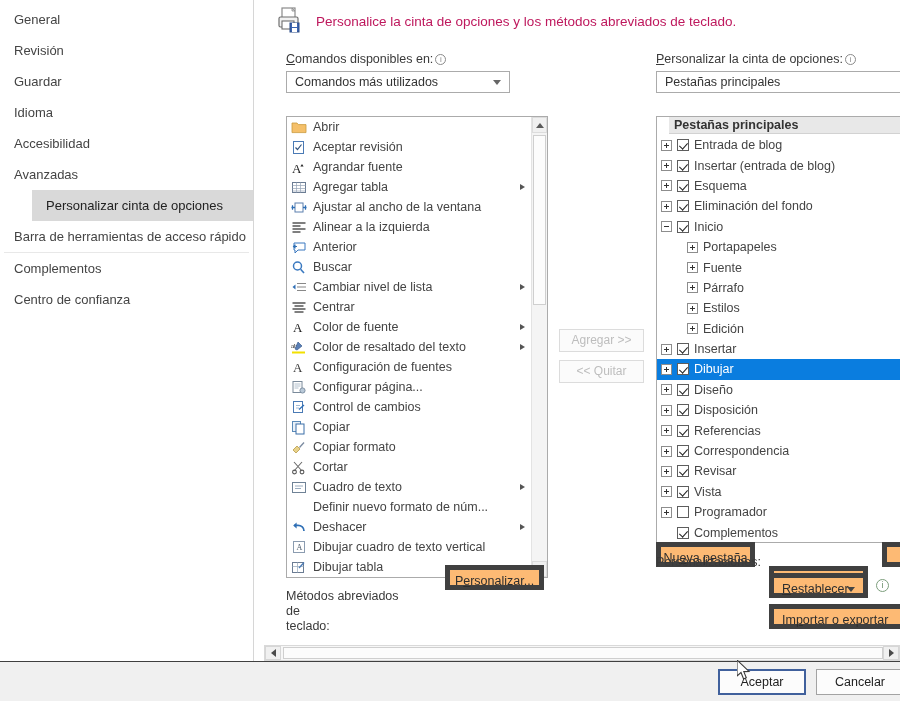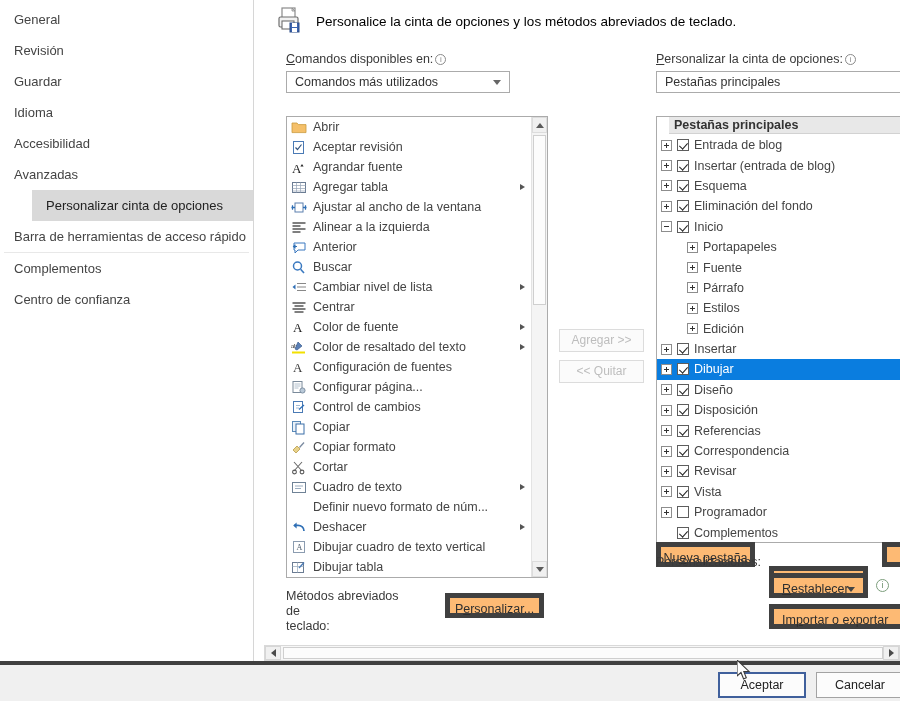"Personalice la cinta de opciones" .hdr-text { color: #000000 -> #be185d }
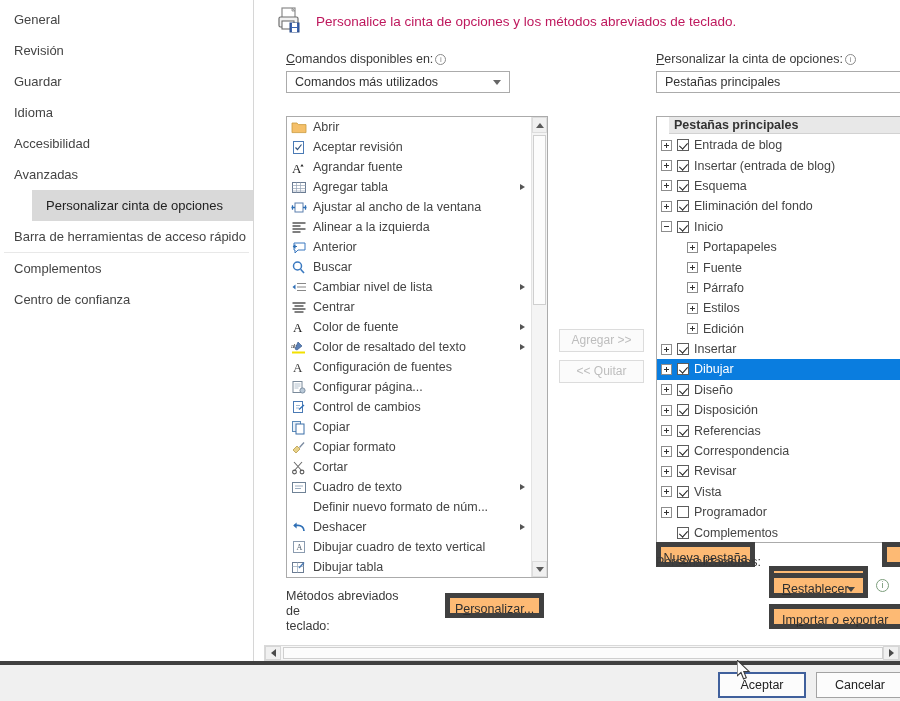"Personalizar..." div.btn { top: 593px -> 565px }
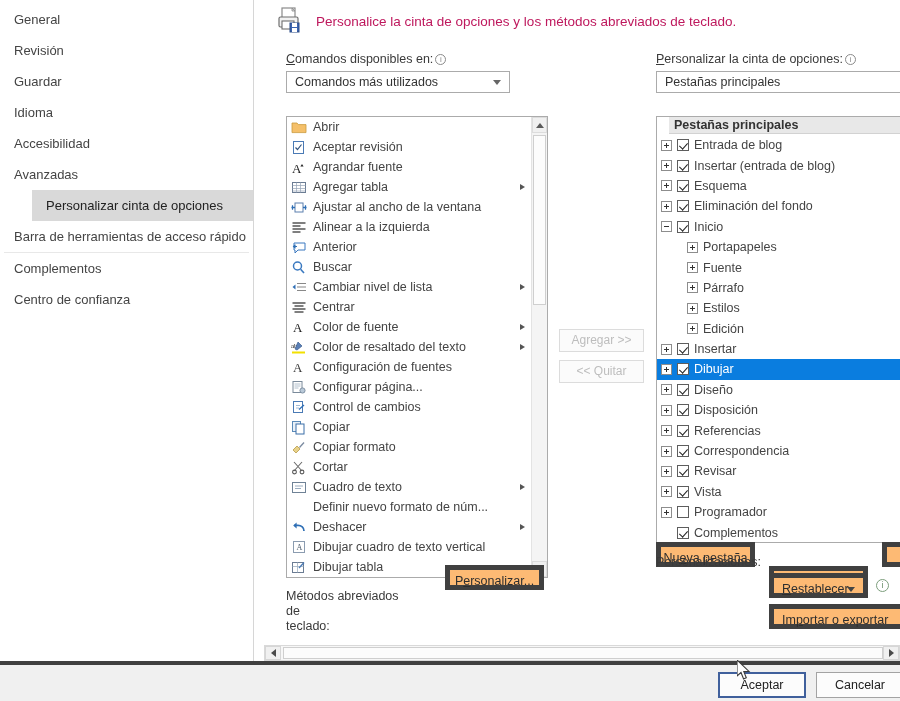"Aceptar" .bottombar { border-top: 4px solid #404040 -> 1px solid #404040 }
